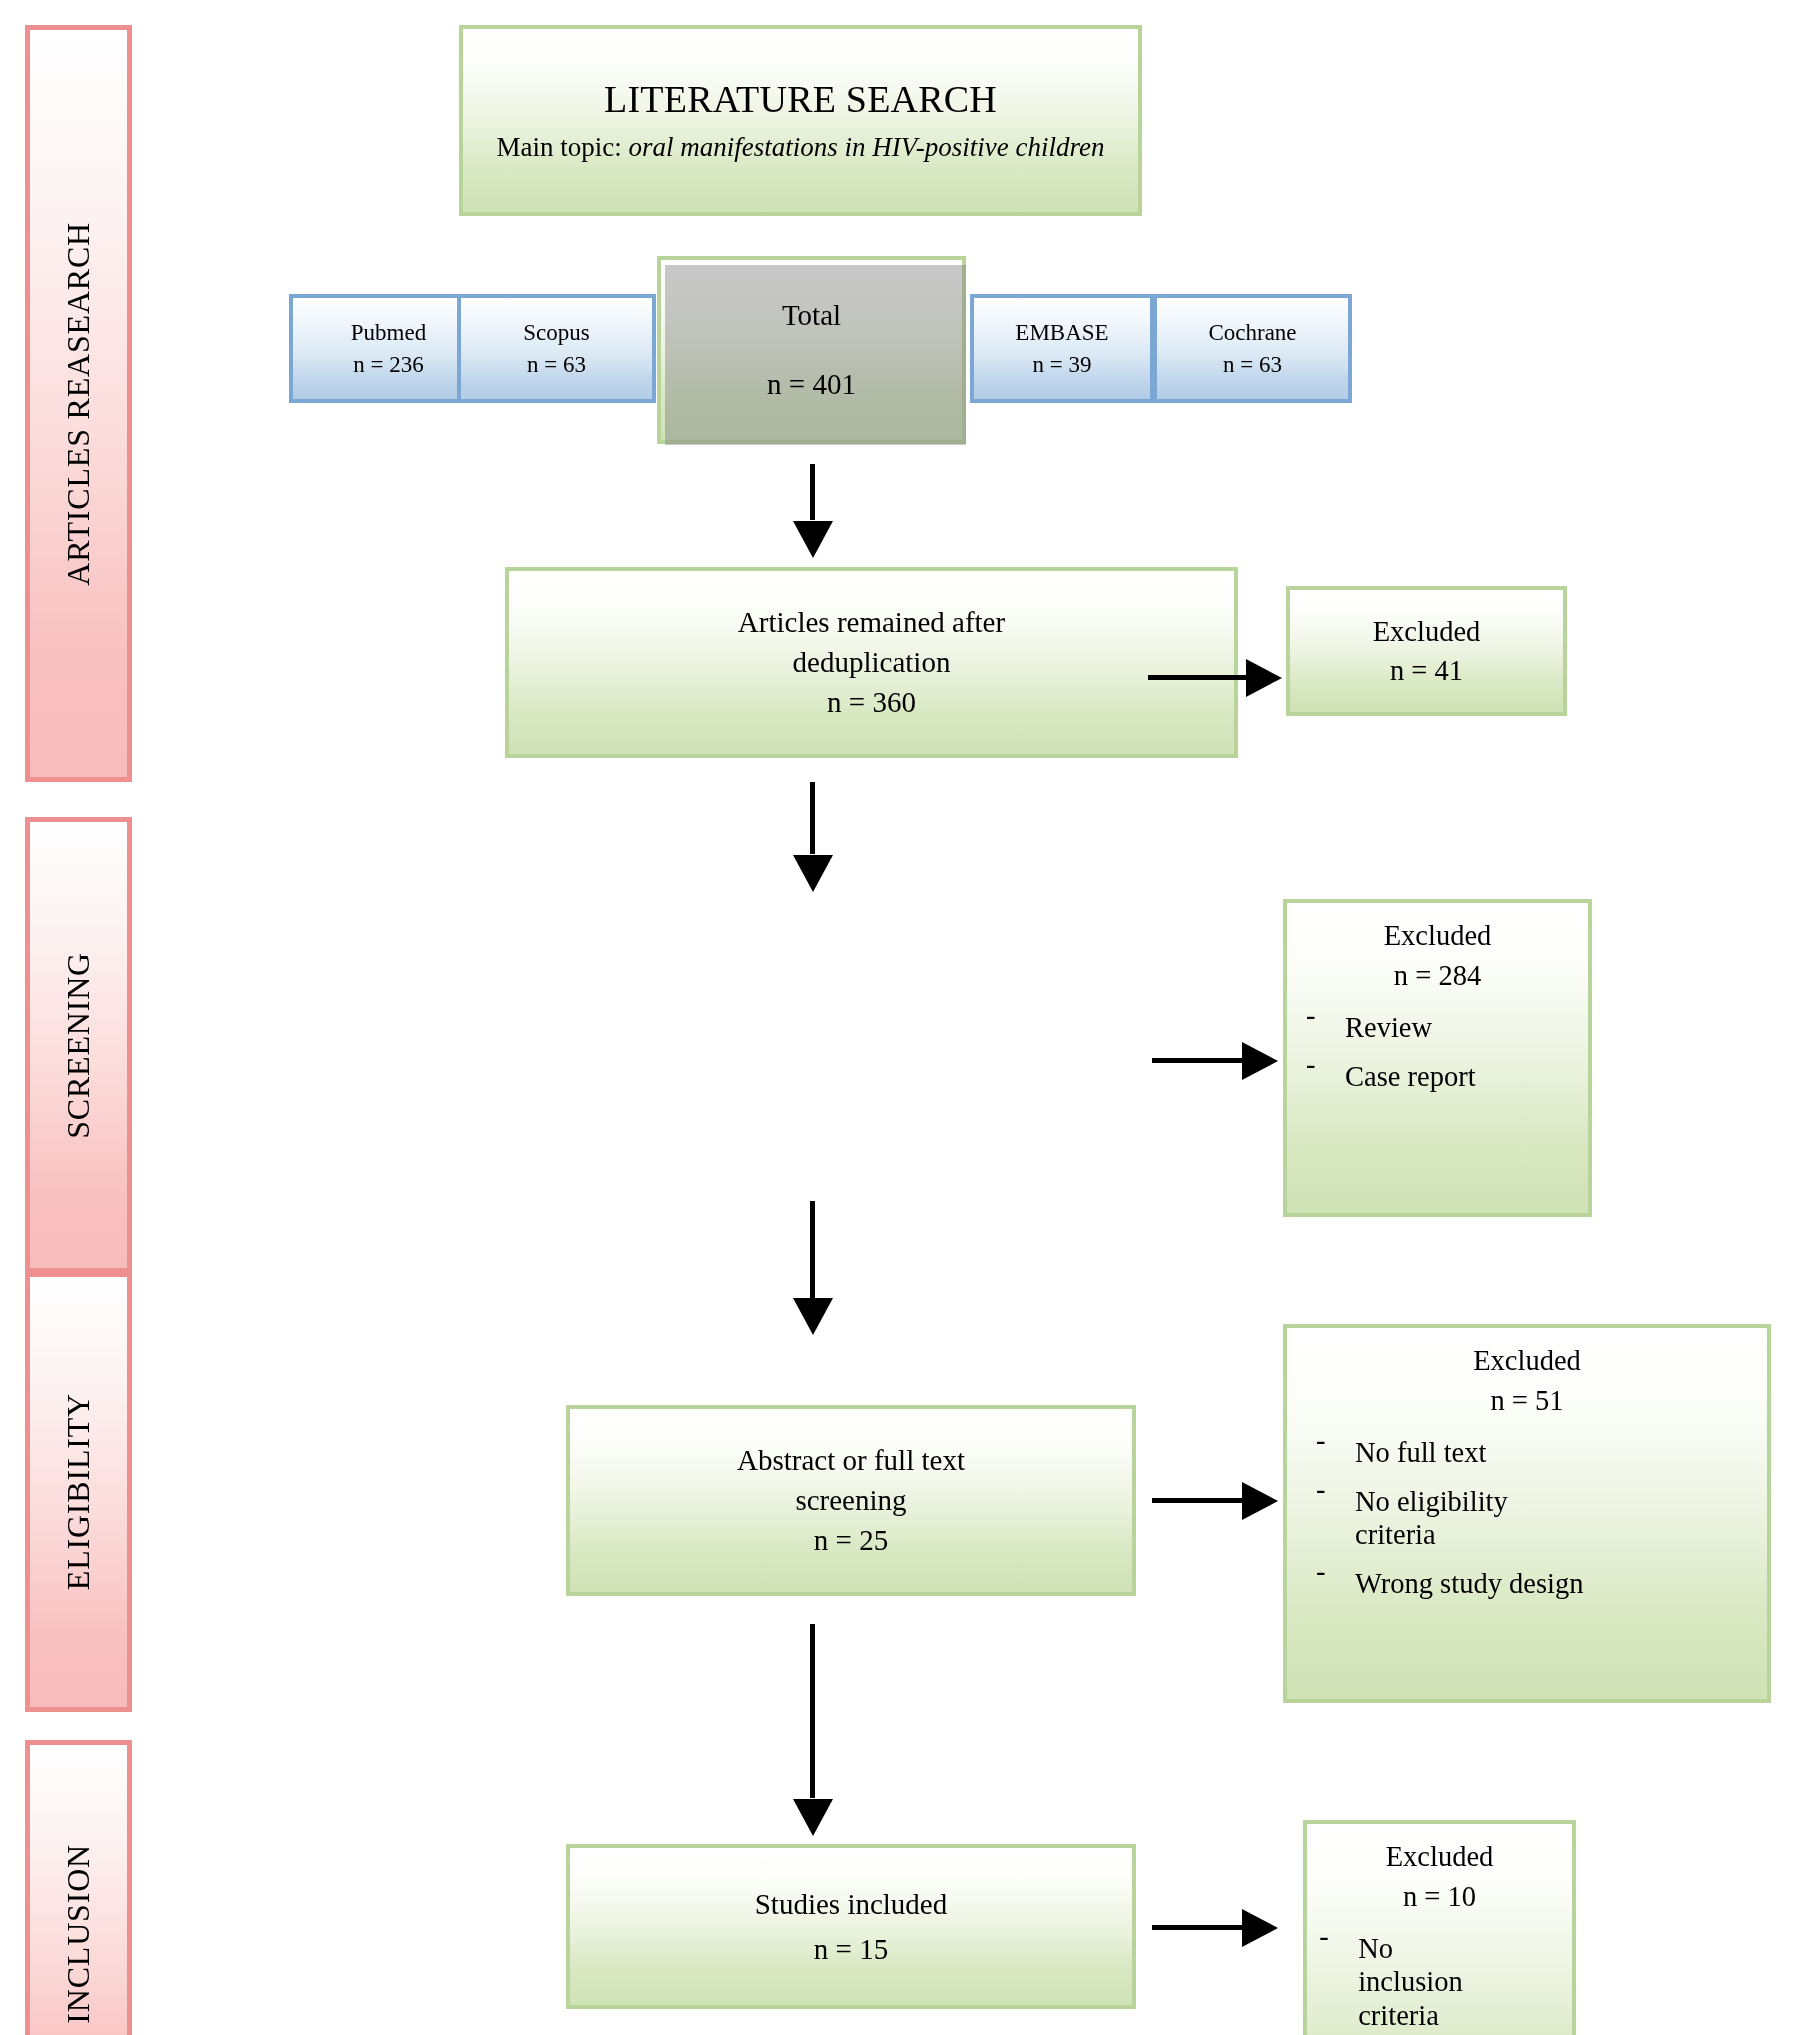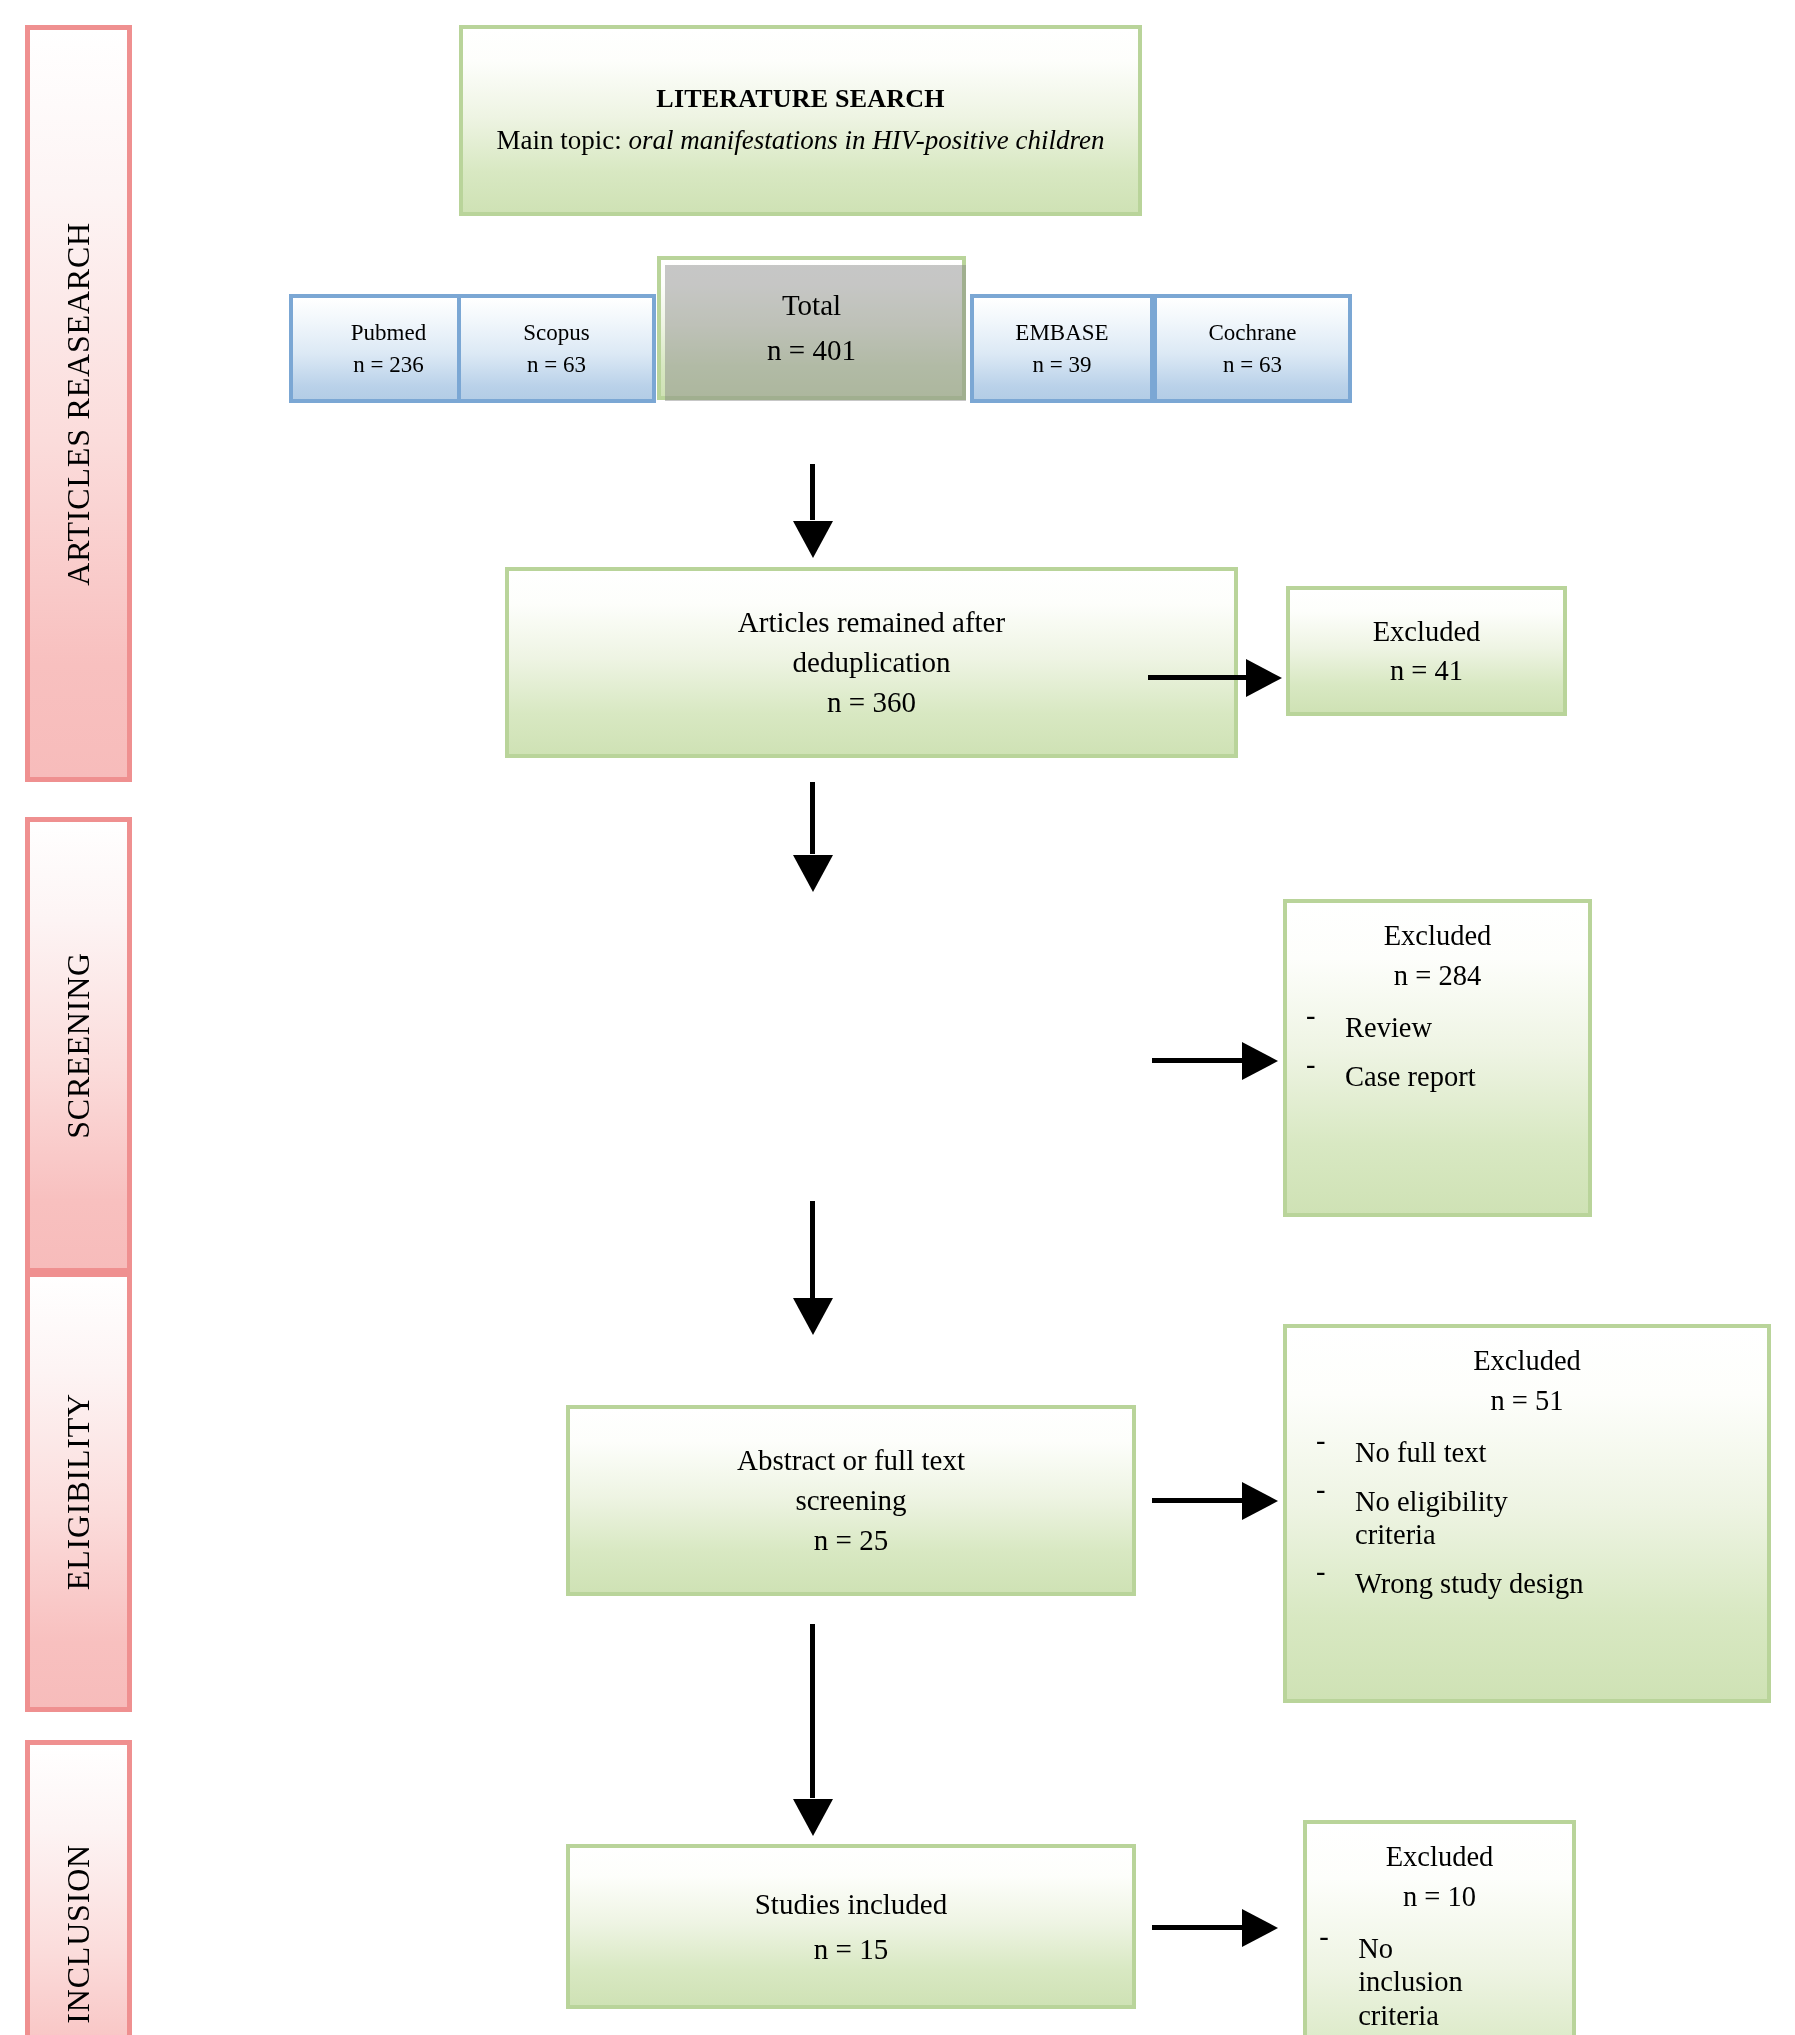"LITERATURE SEARCH" .t-title { font-size: 26px -> 38px; font-weight: bold -> normal }
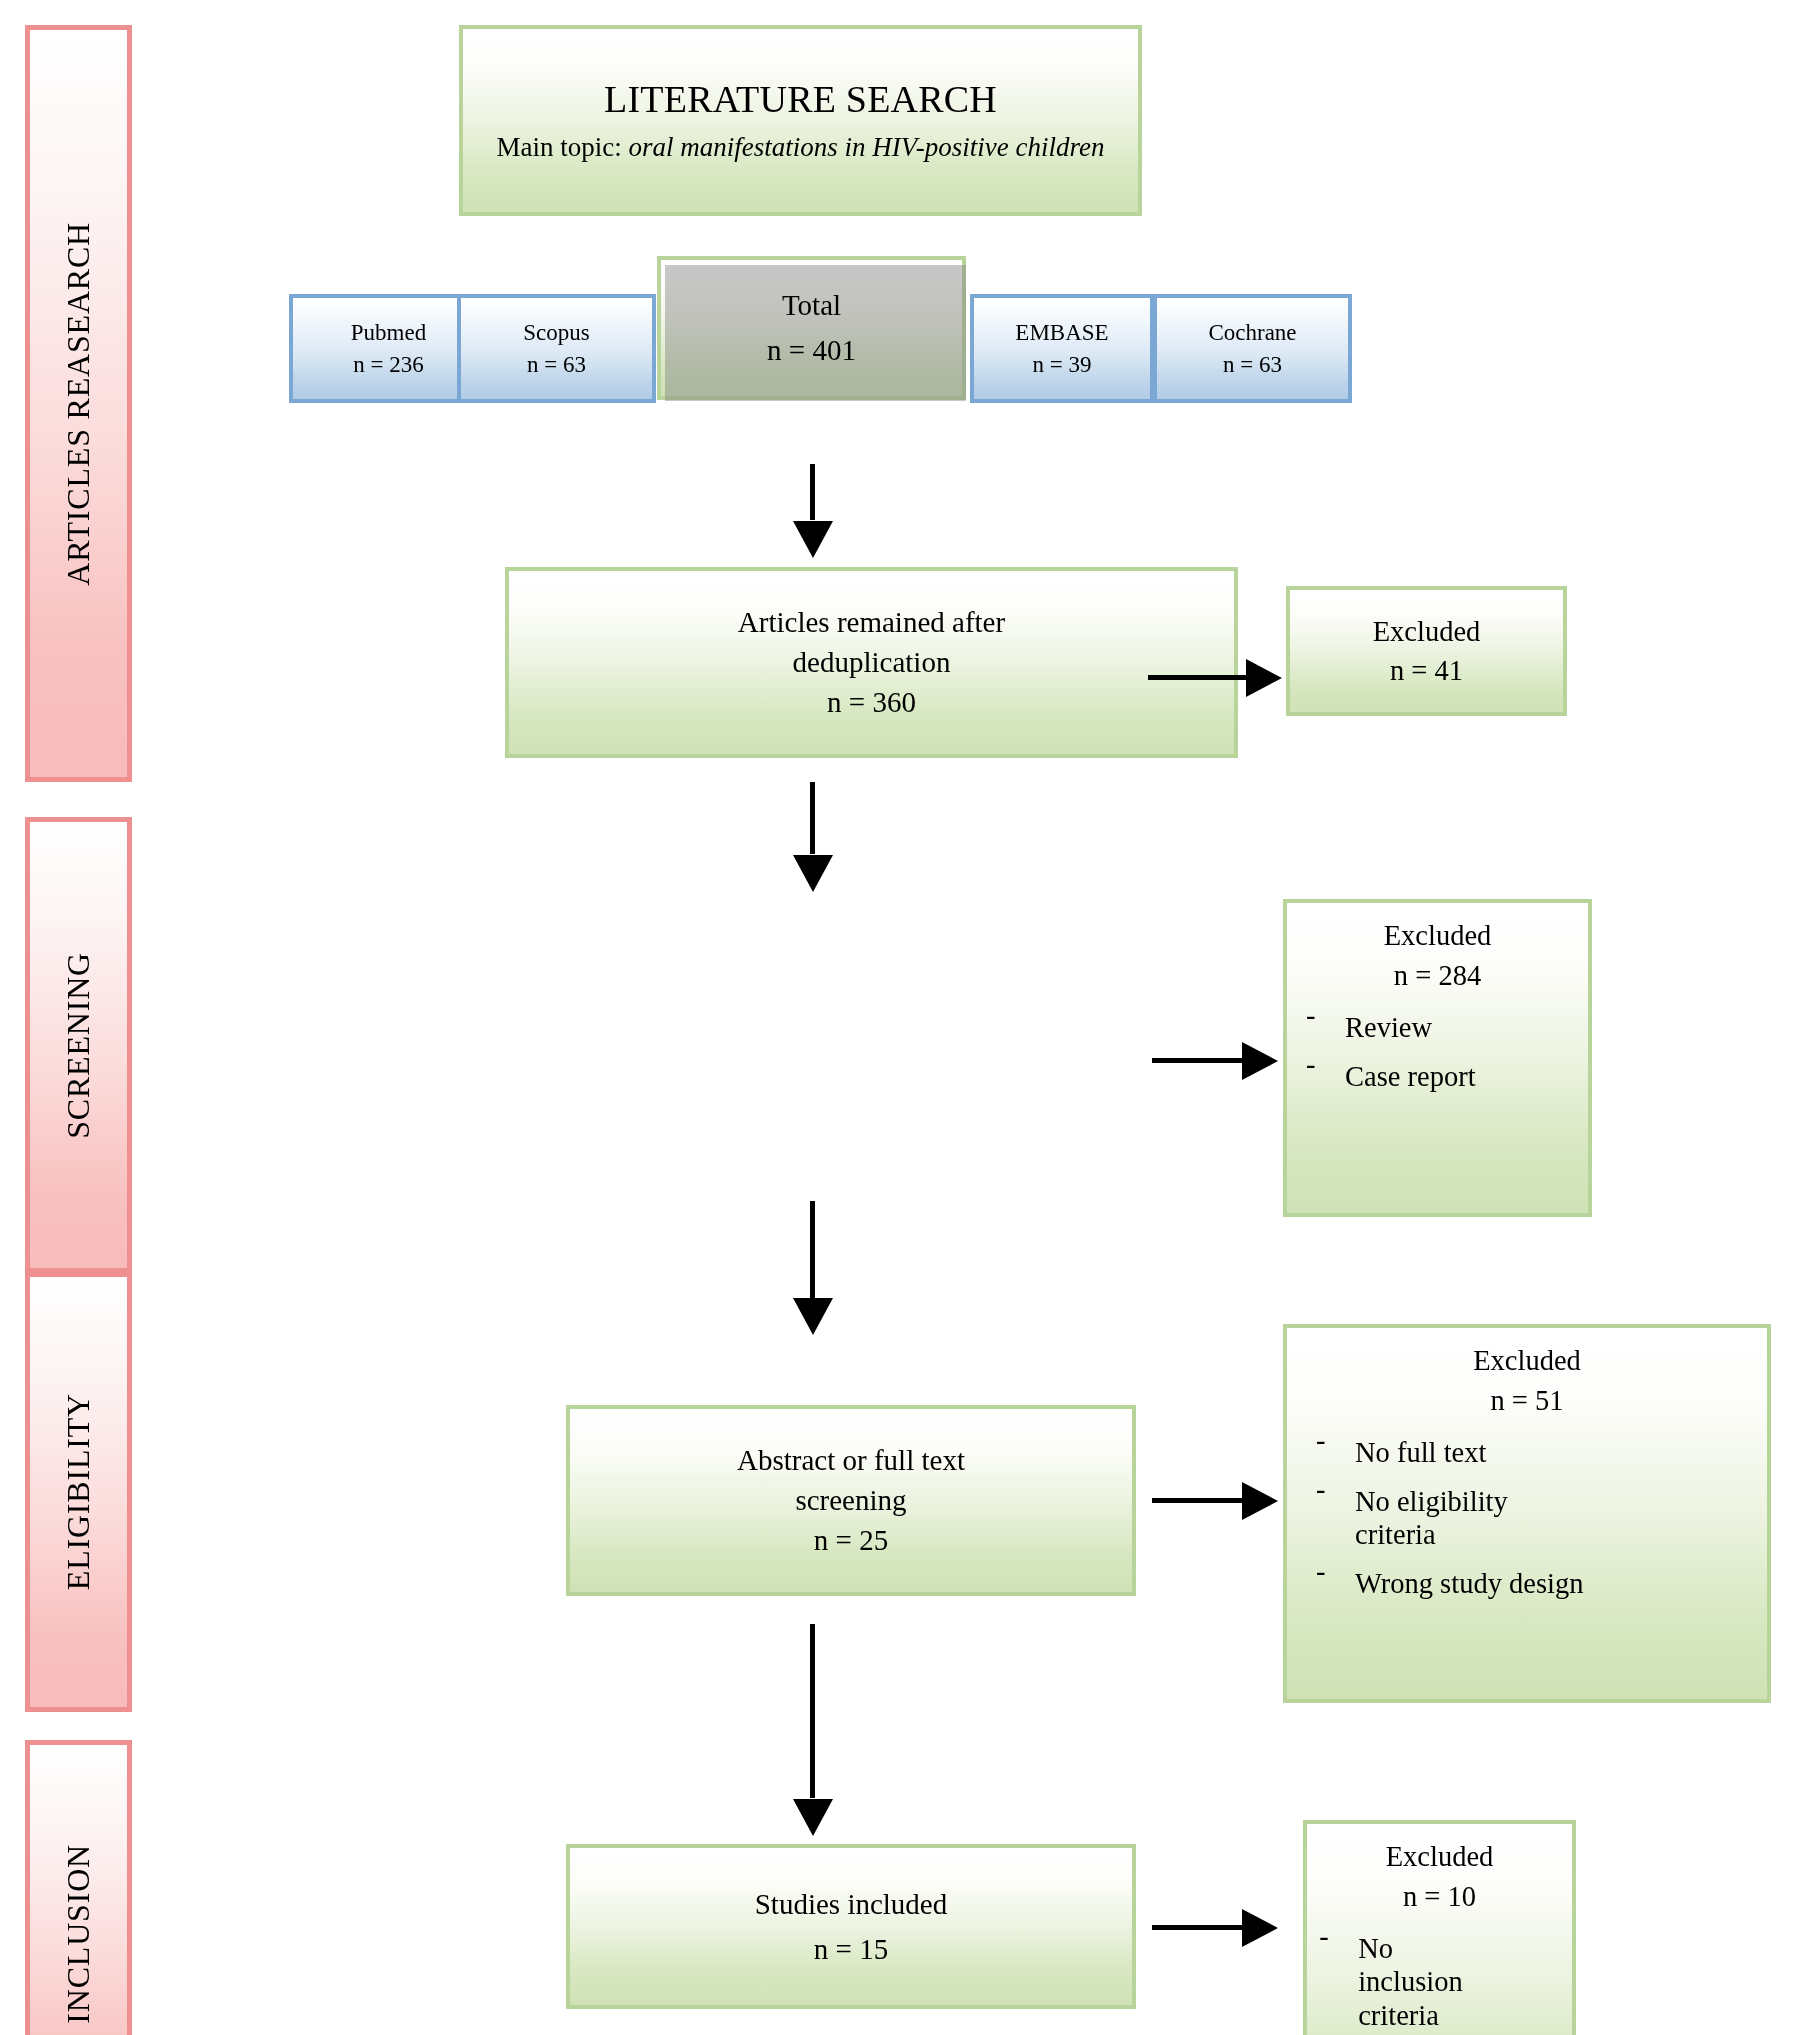"Total" div.box { gap: none -> 12px; height: 144px -> 188px }
